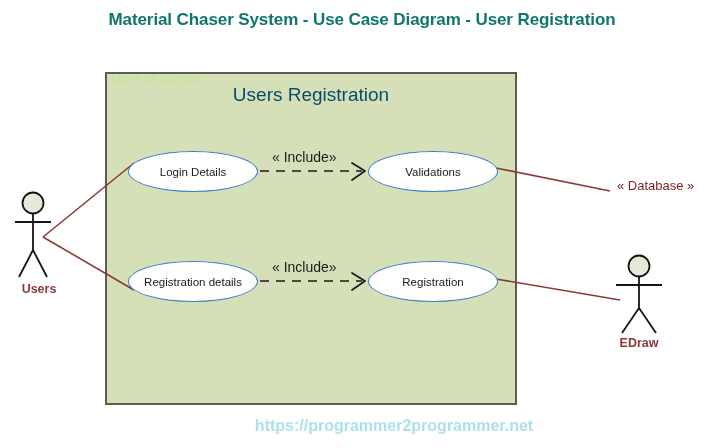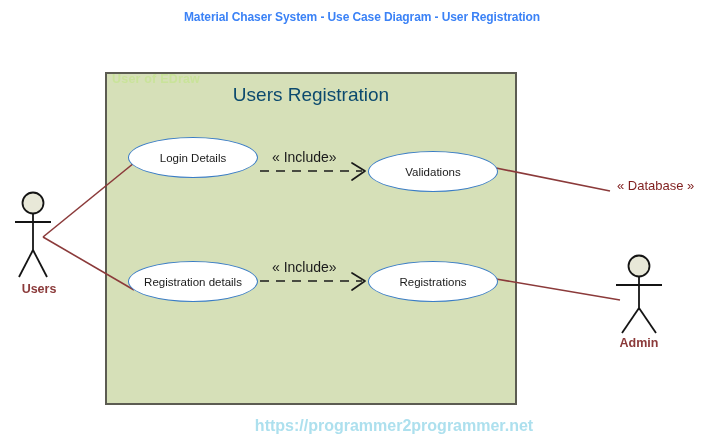"Material Chaser System - Use" #diagram-title { color: #3b82f6 -> #0f766e; font-size: 12px -> 17px }
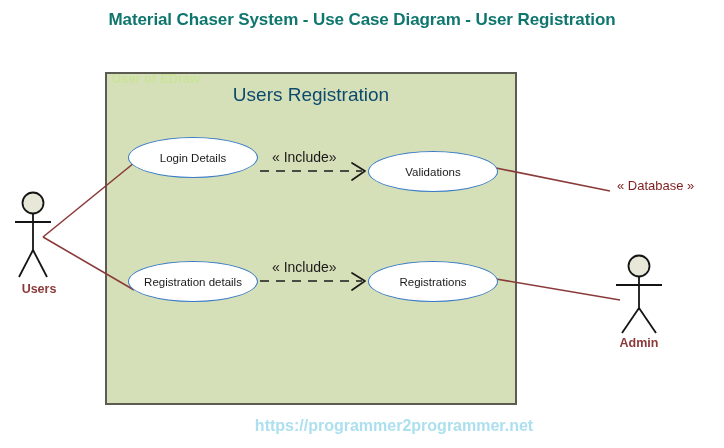"Login Details" #uc-login-details { top: 137px -> 151px }
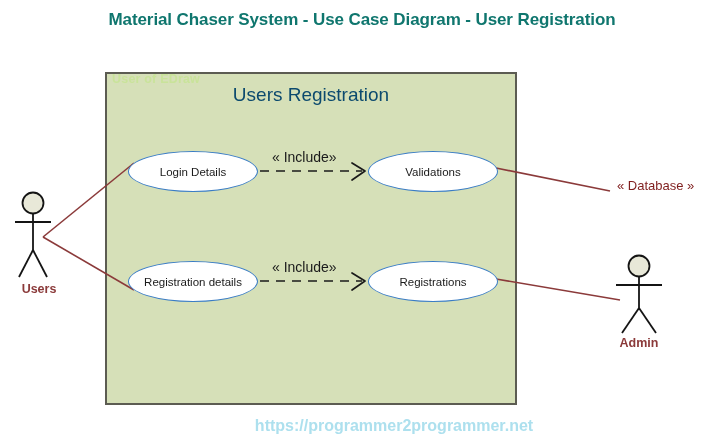"Registrations" span.usecase-label { text: Registrations -> Registration }
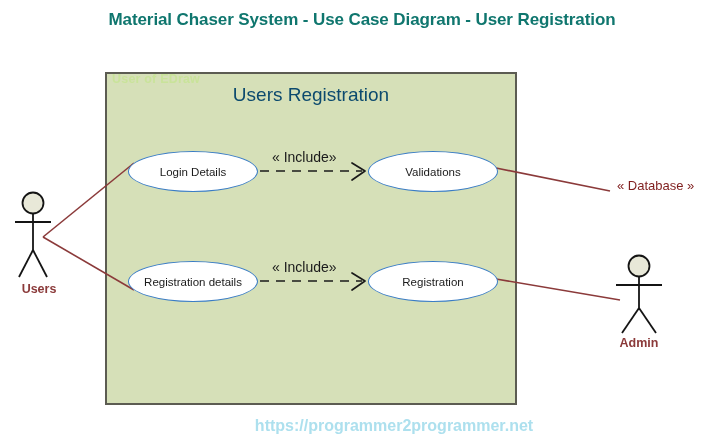"Admin" div.actor-label { text: Admin -> EDraw }
